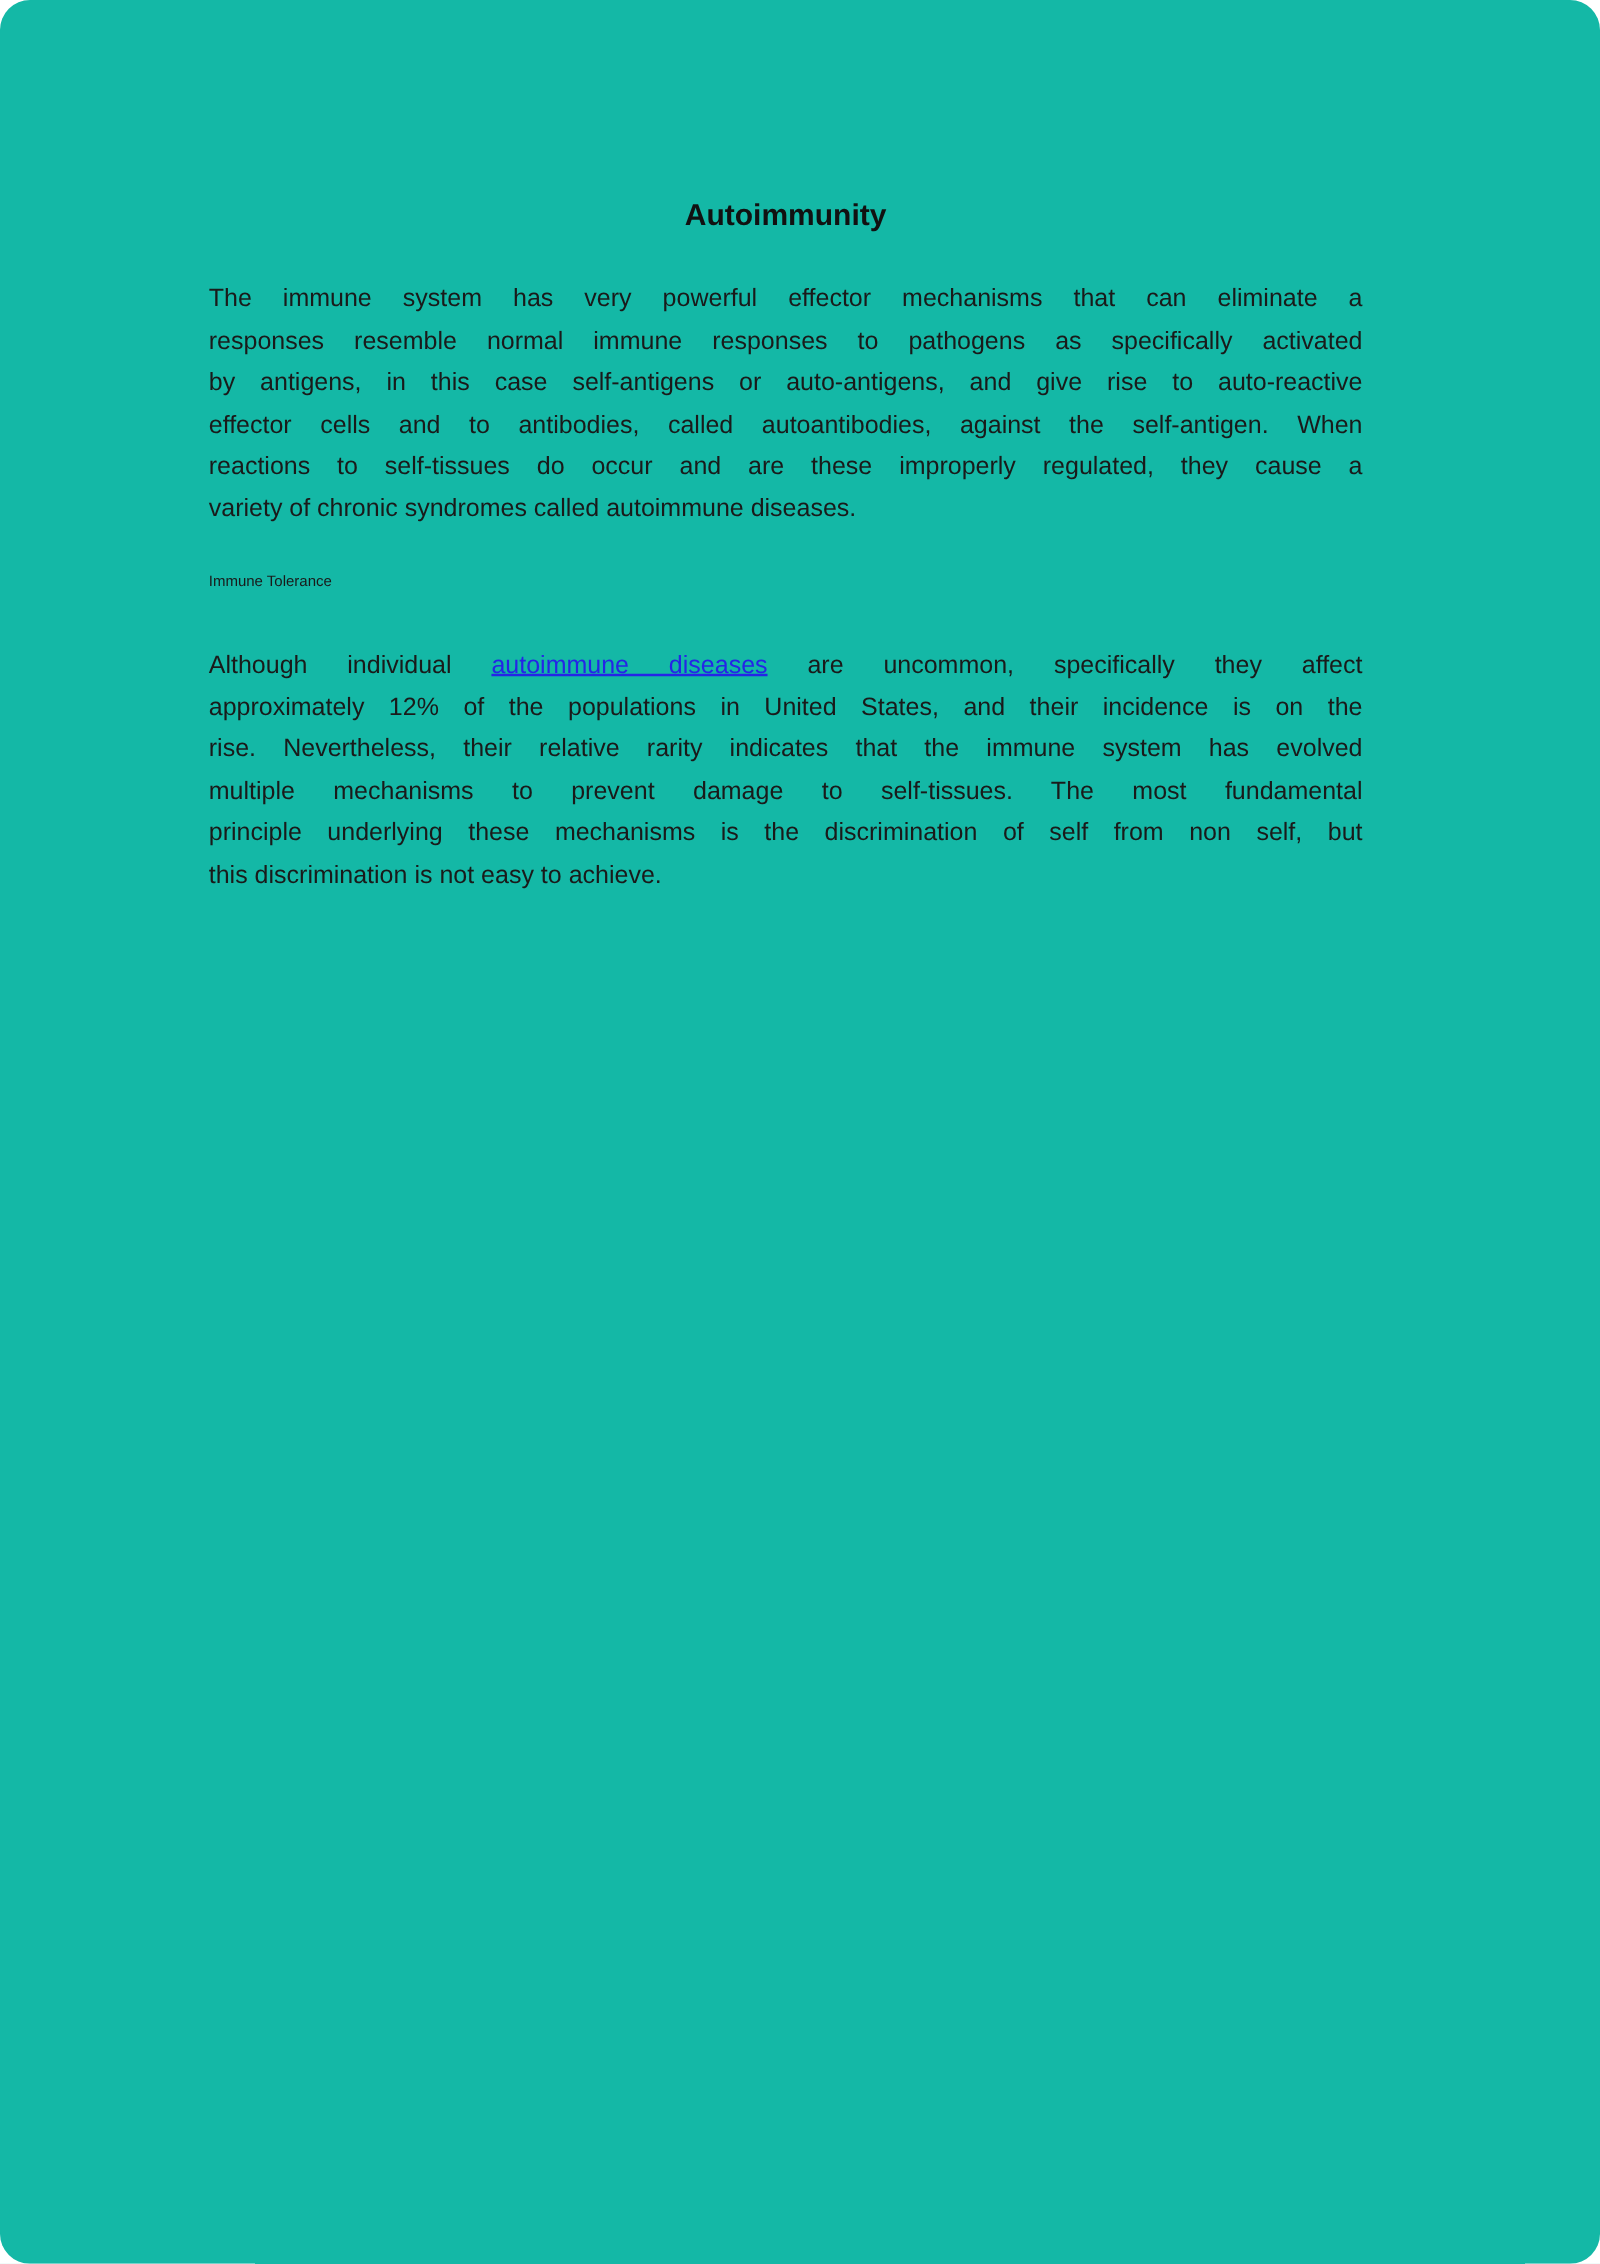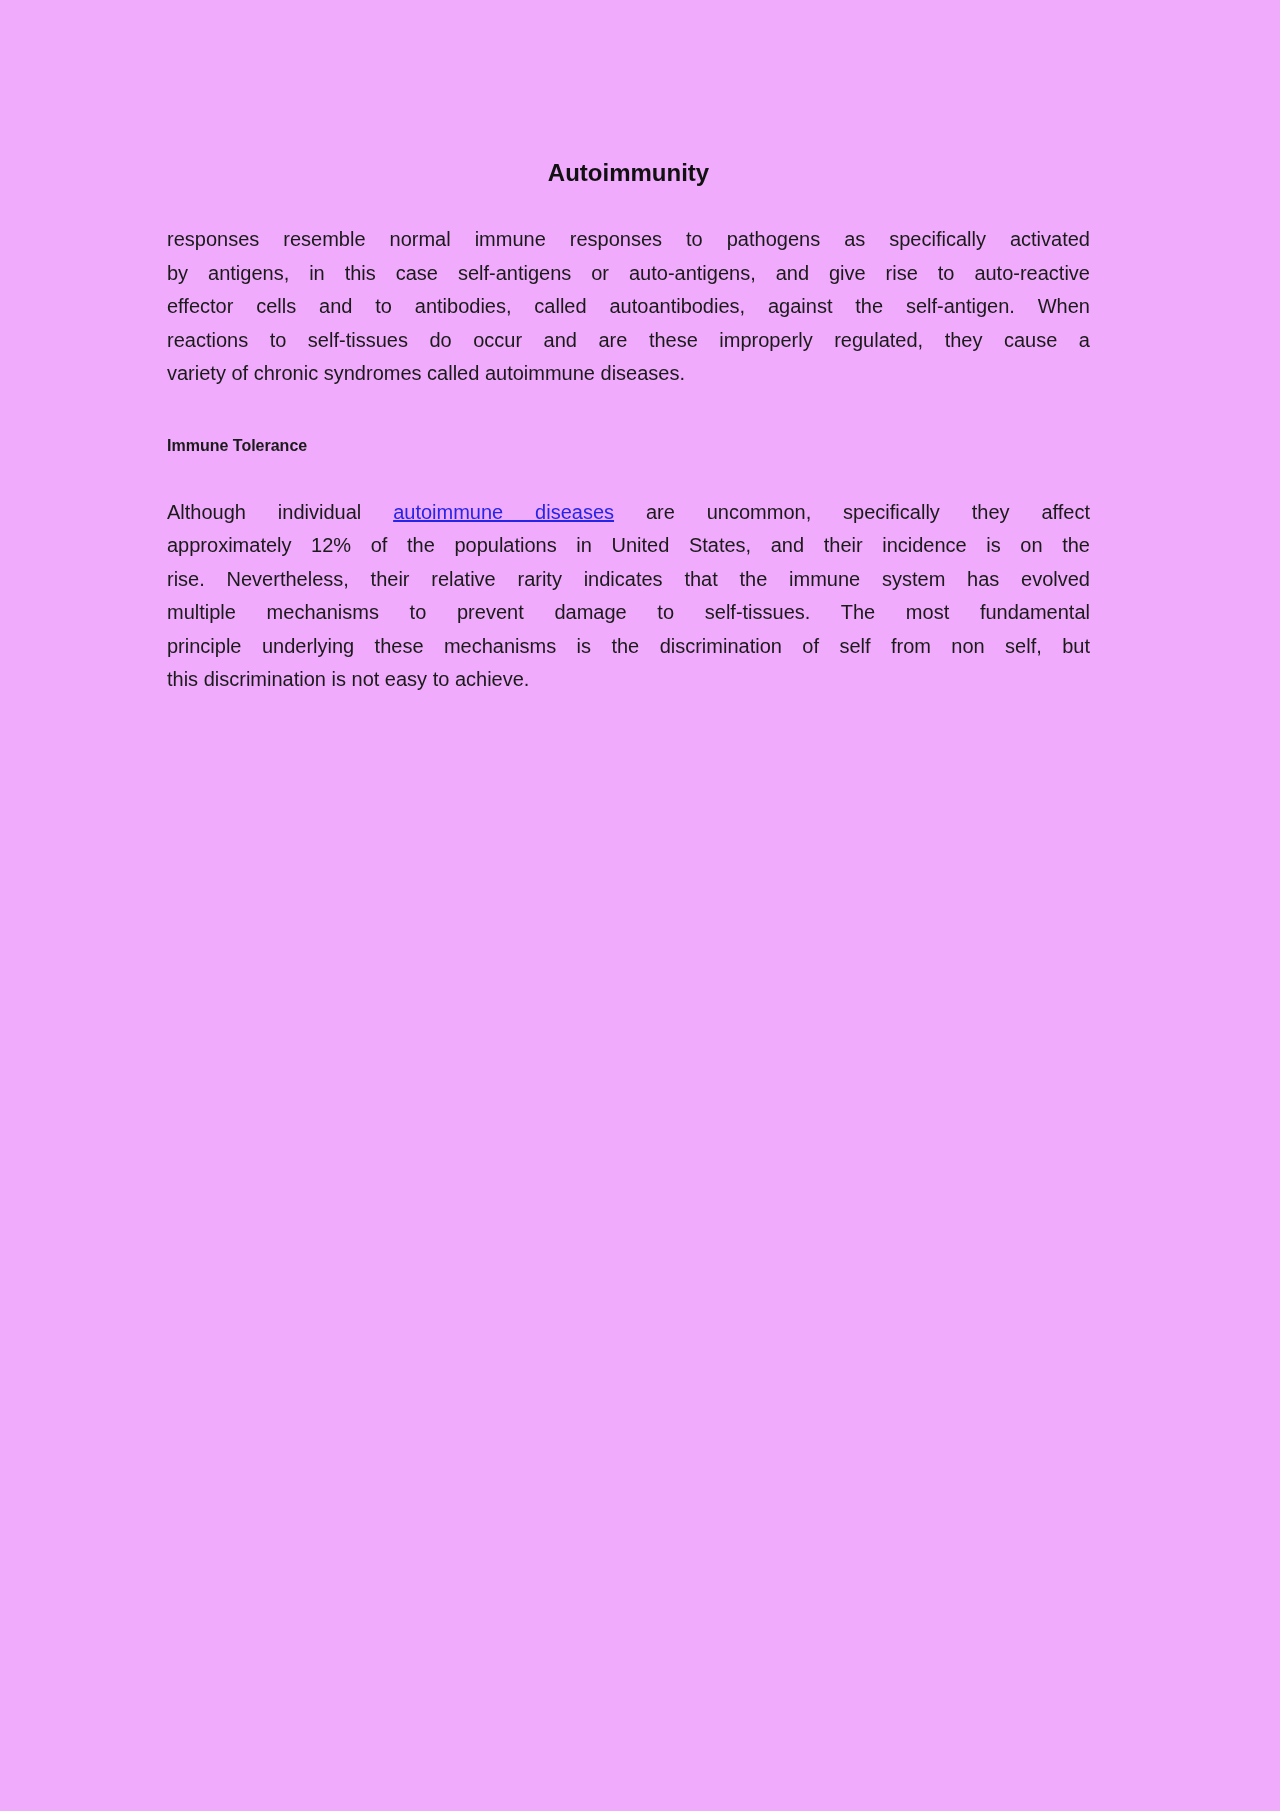"Autoimmunity" .page { background: #f0abfc -> #14b8a6; border-radius: none -> 24px }
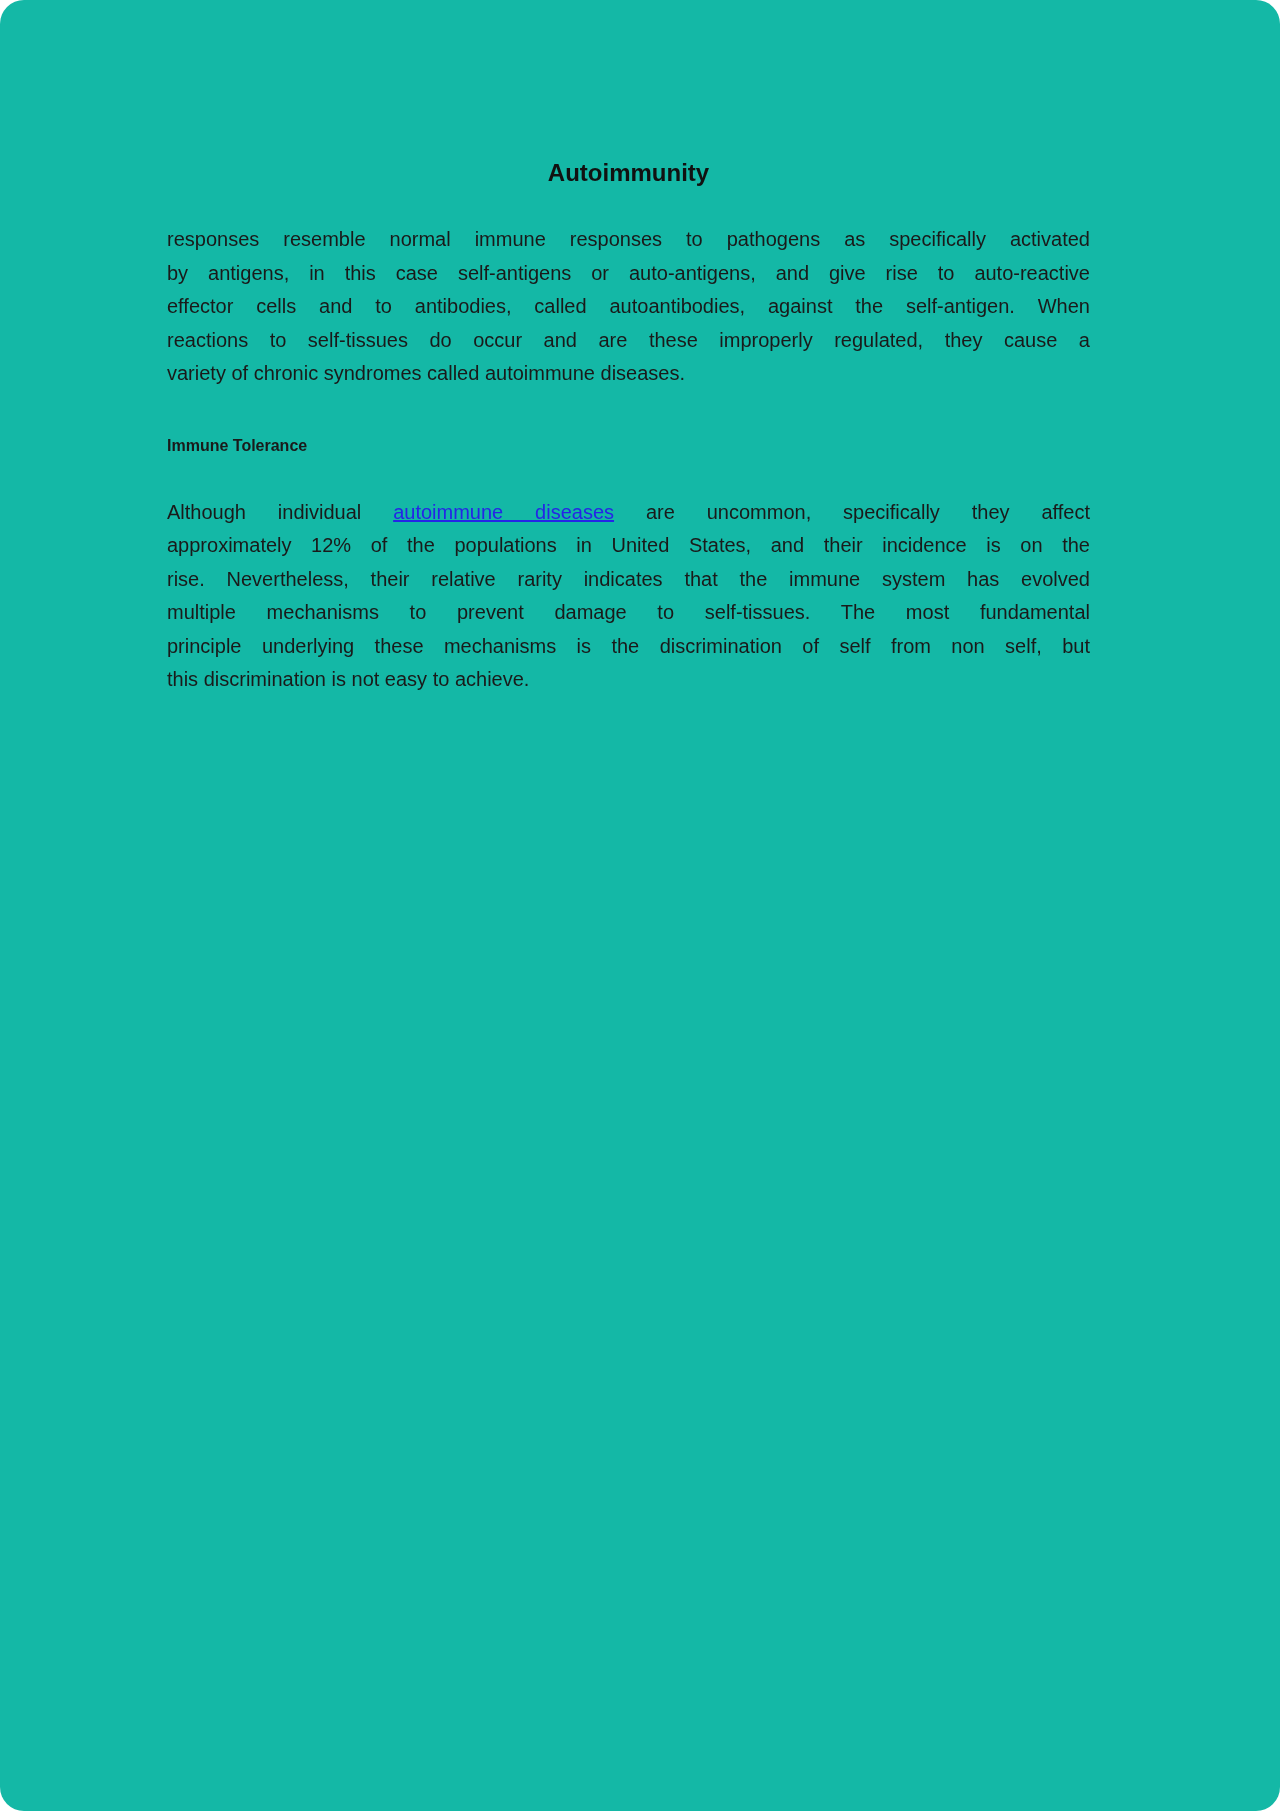"The immune system has very" div.line { html: none -> <div>The immune system has very powerful effector mechanisms that can eliminate a</div> }
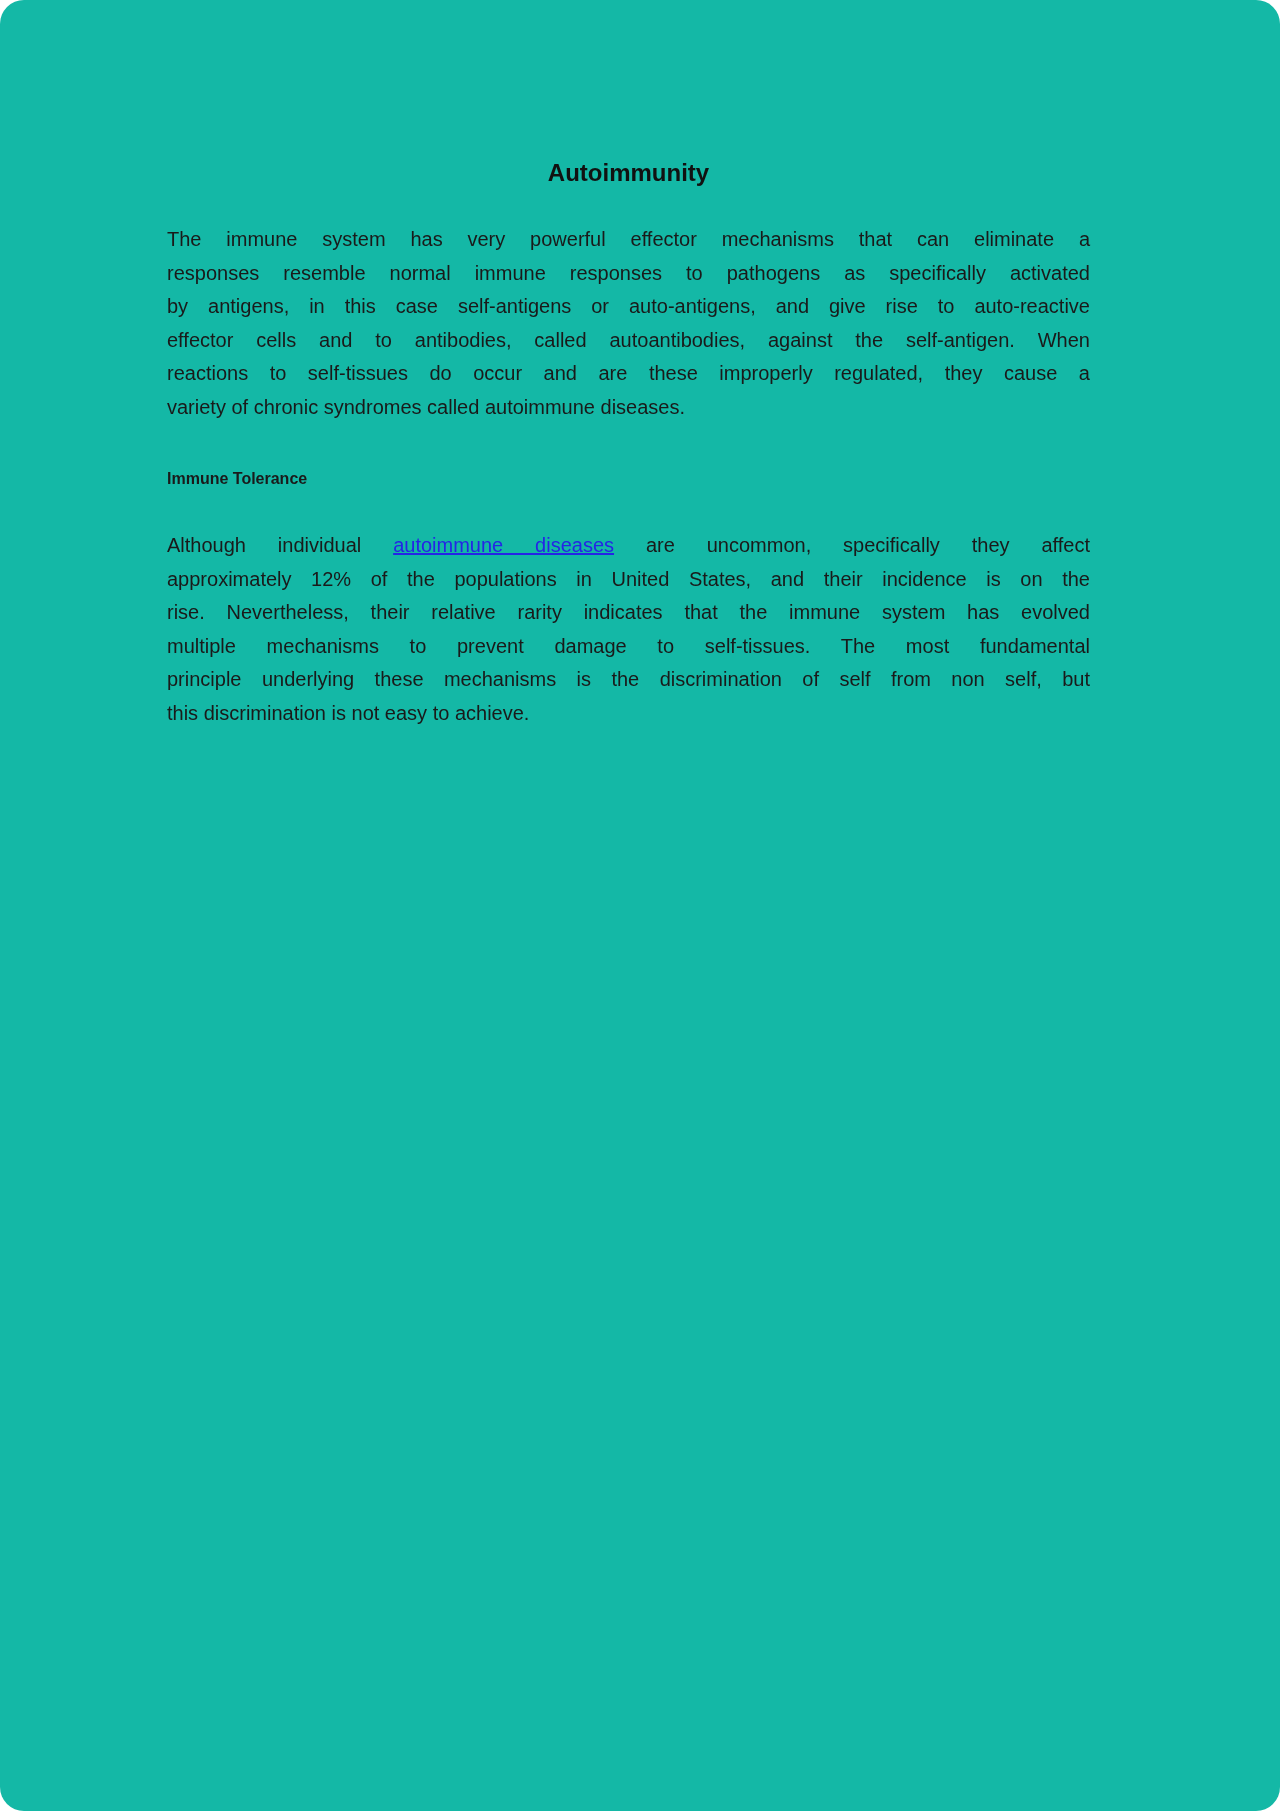"Immune Tolerance" .subheading { font-size: 16px -> 12px; font-weight: 700 -> 400; margin: 38px 0 0 0 -> 25px 0 0 0 }
